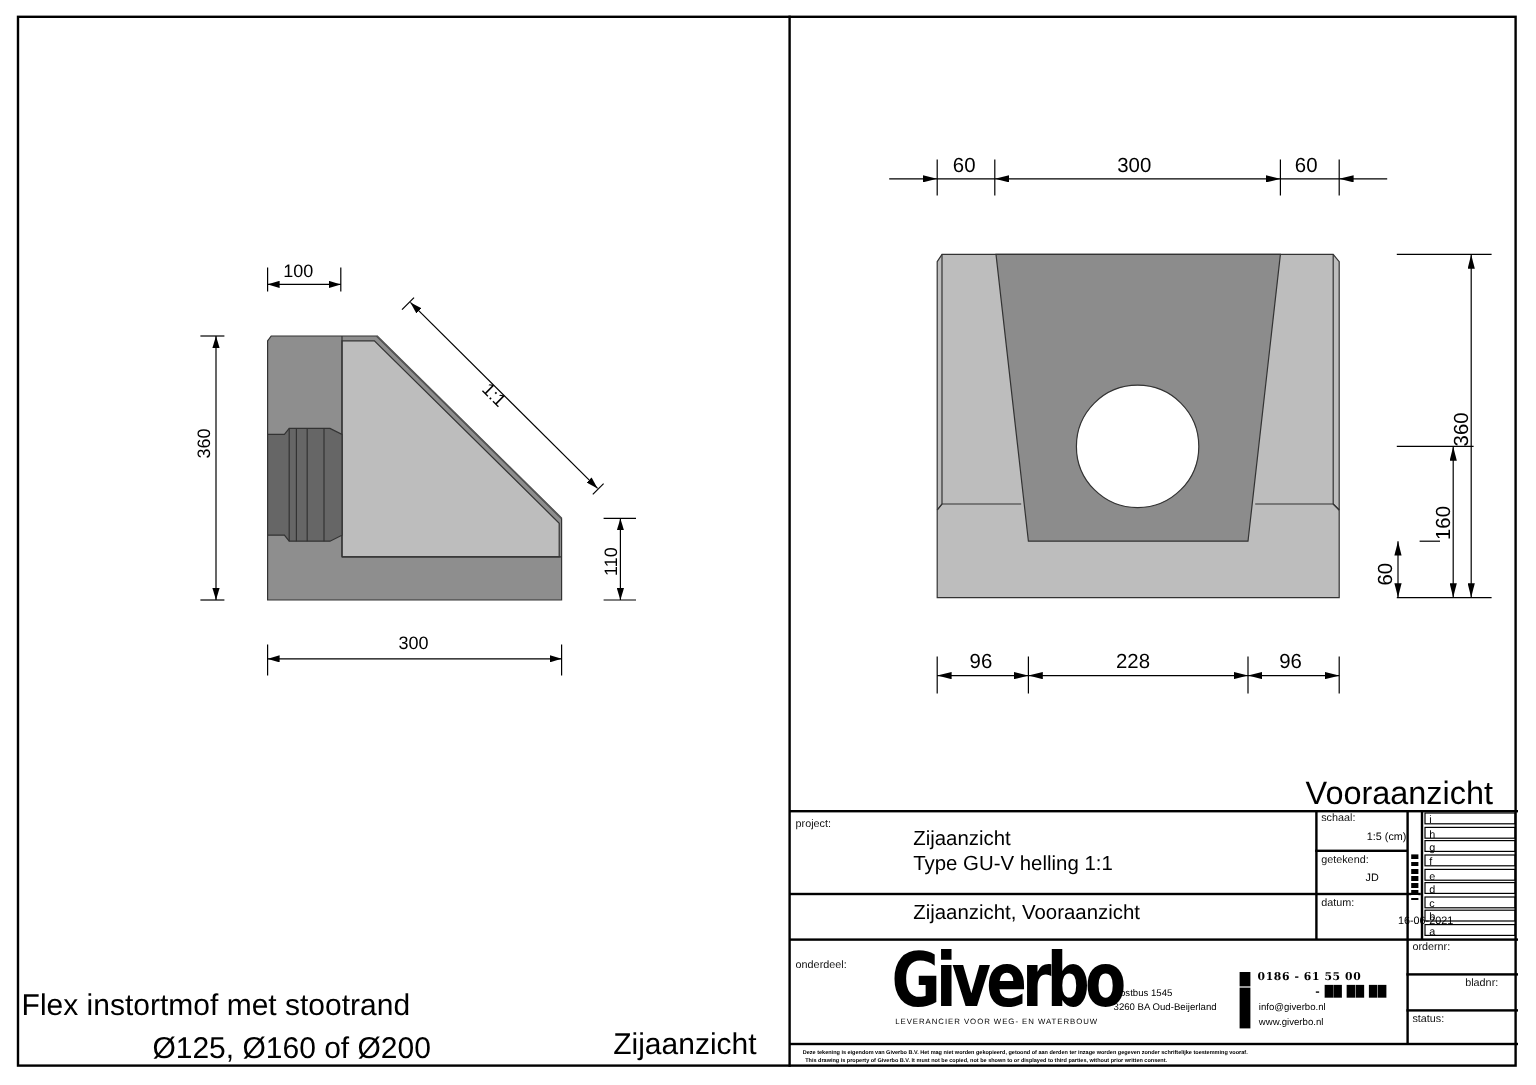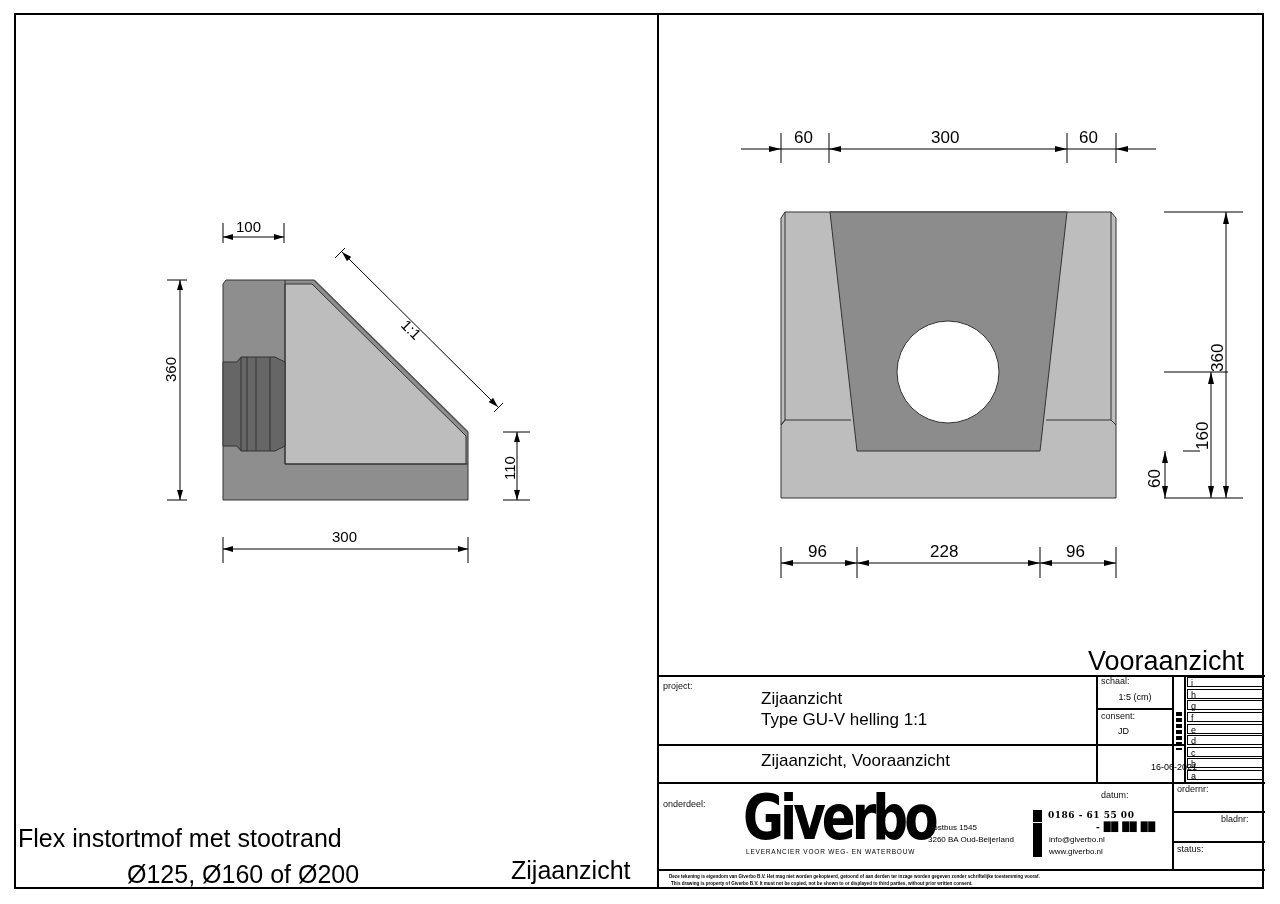"1:5 (cm)" .tb-small { text-align: center -> right }
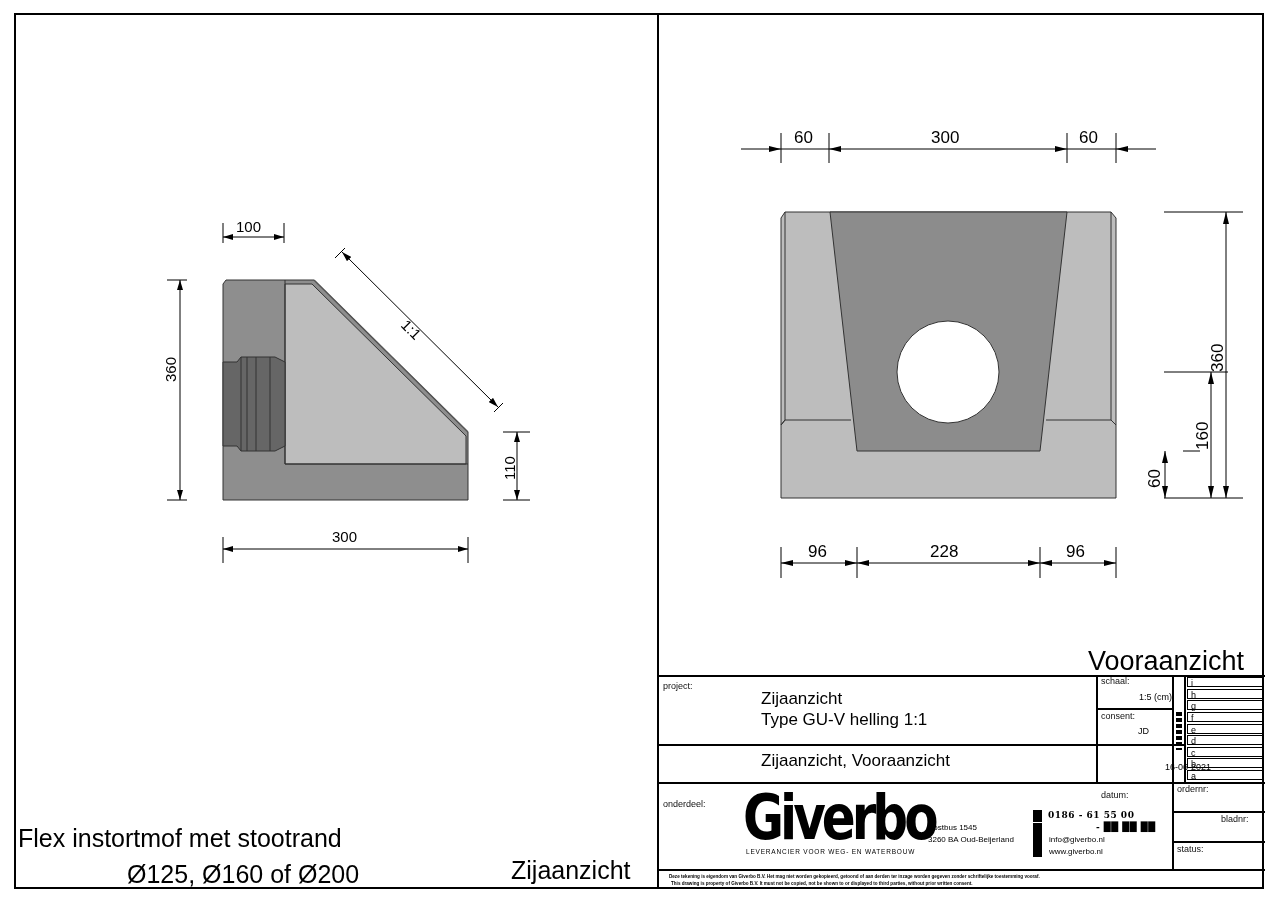"consent:" div.tb-label { text: consent -> getekend }
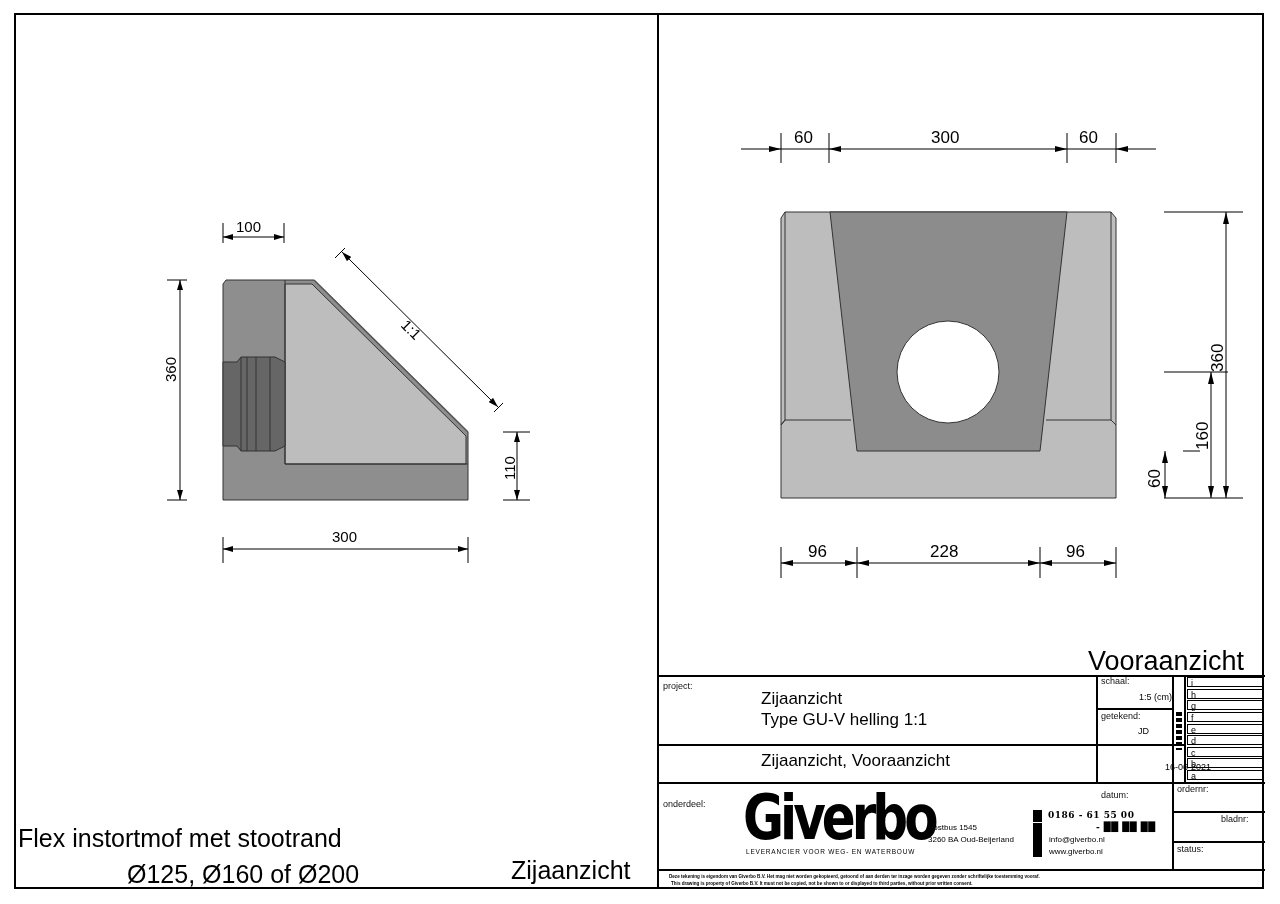"datum:" div.tb-label { top: 790px -> 747px }
